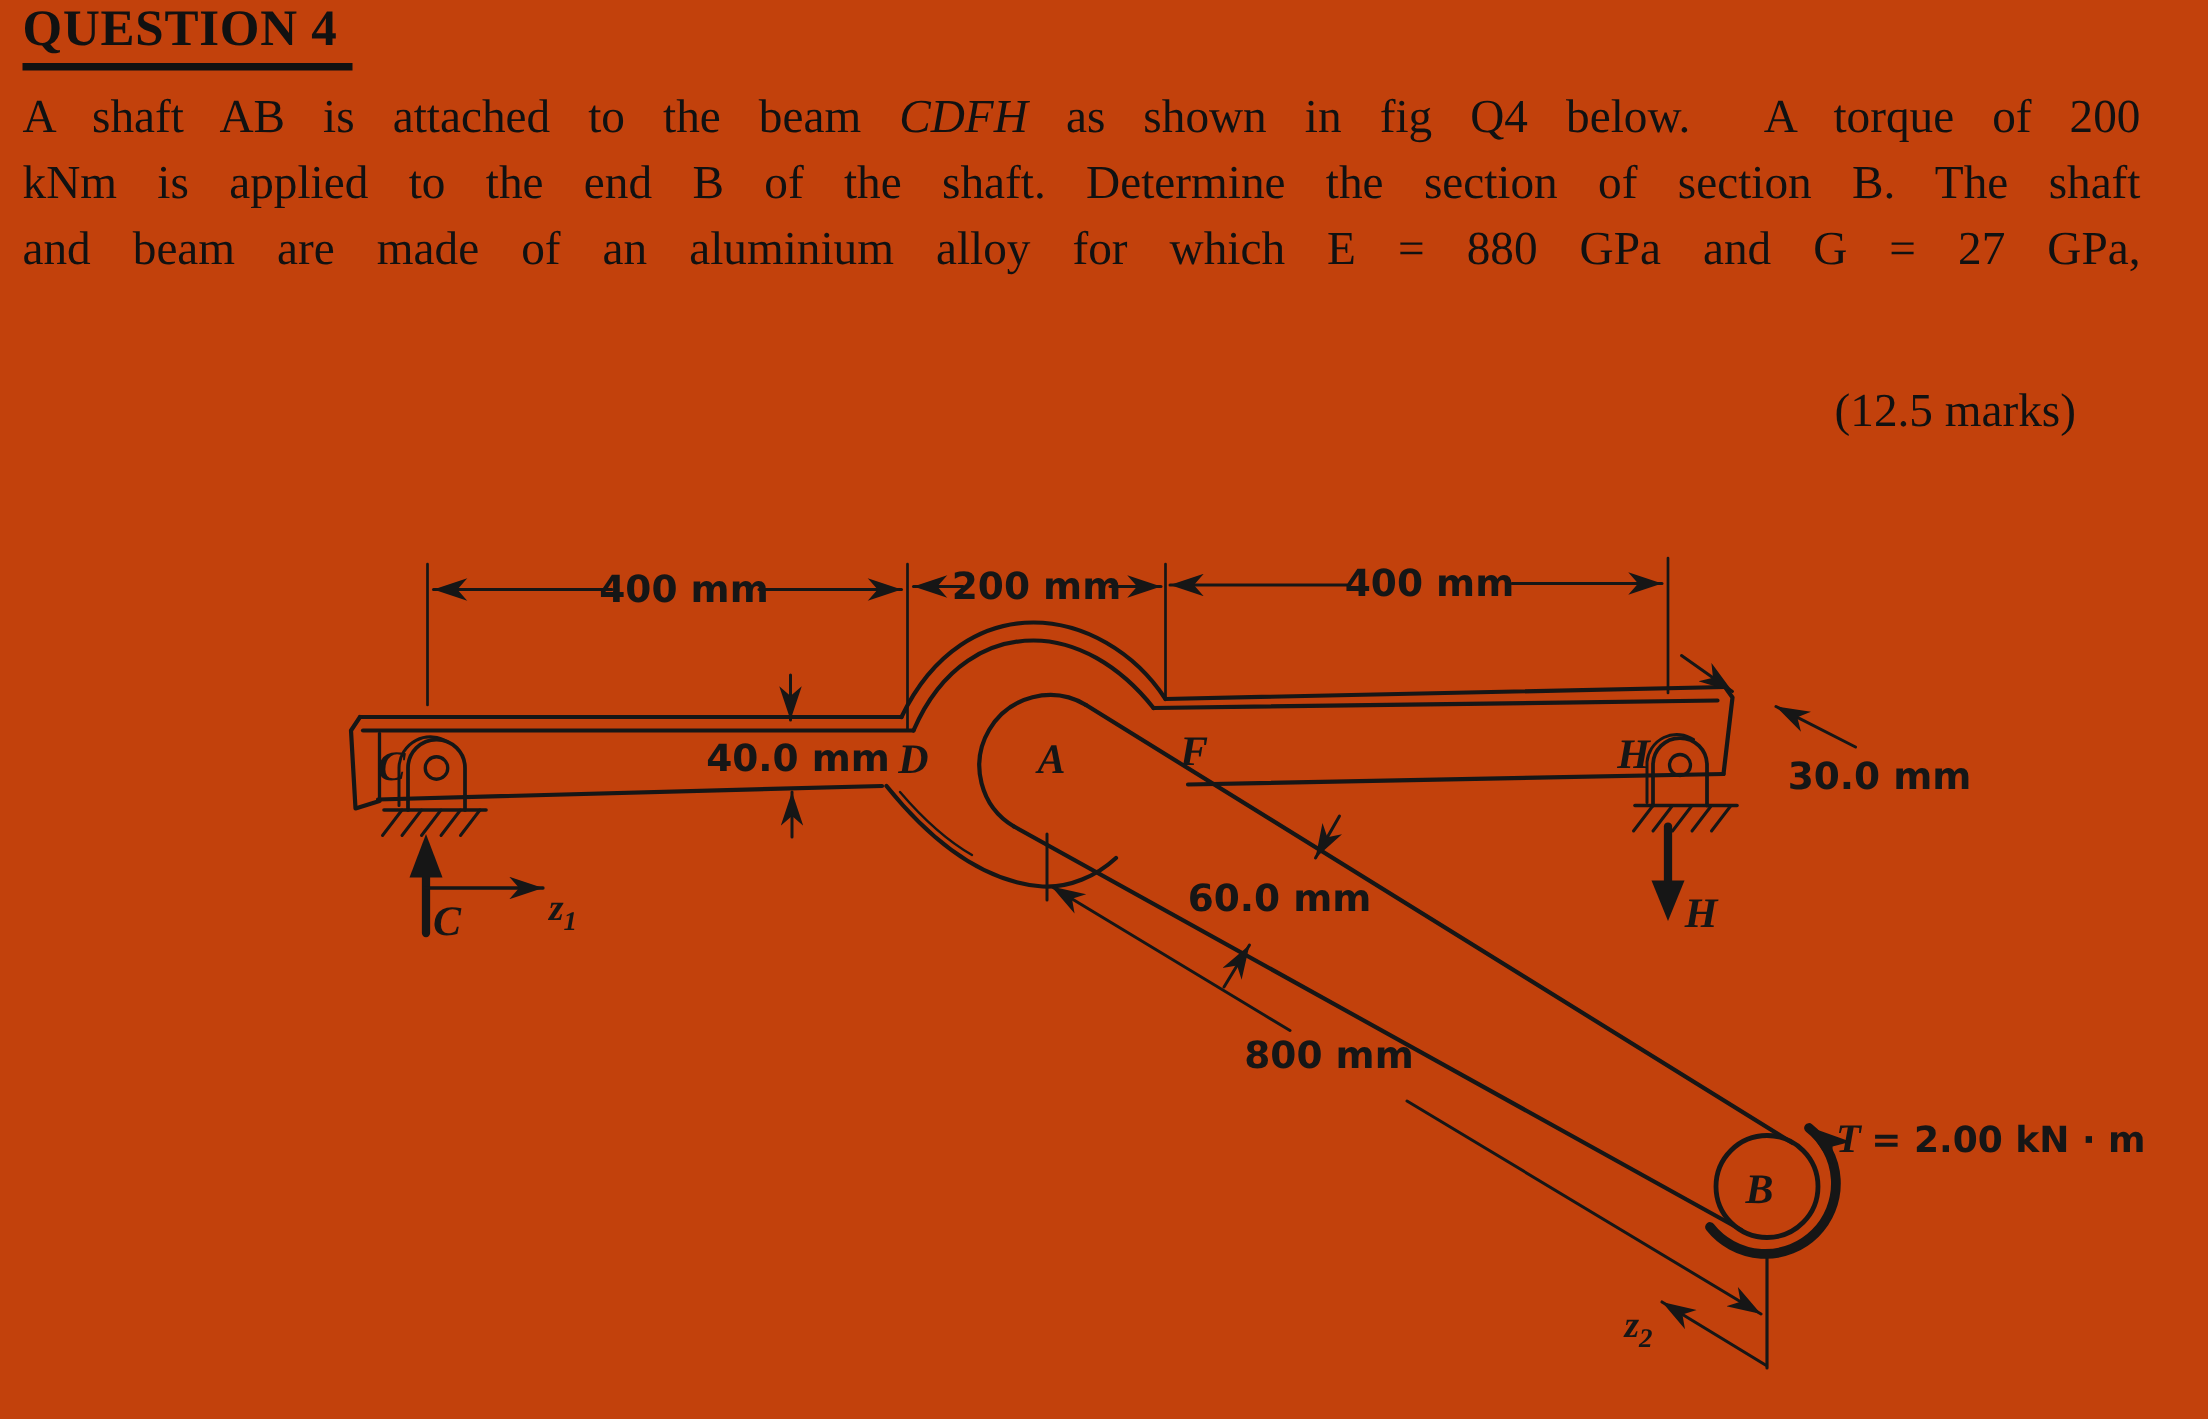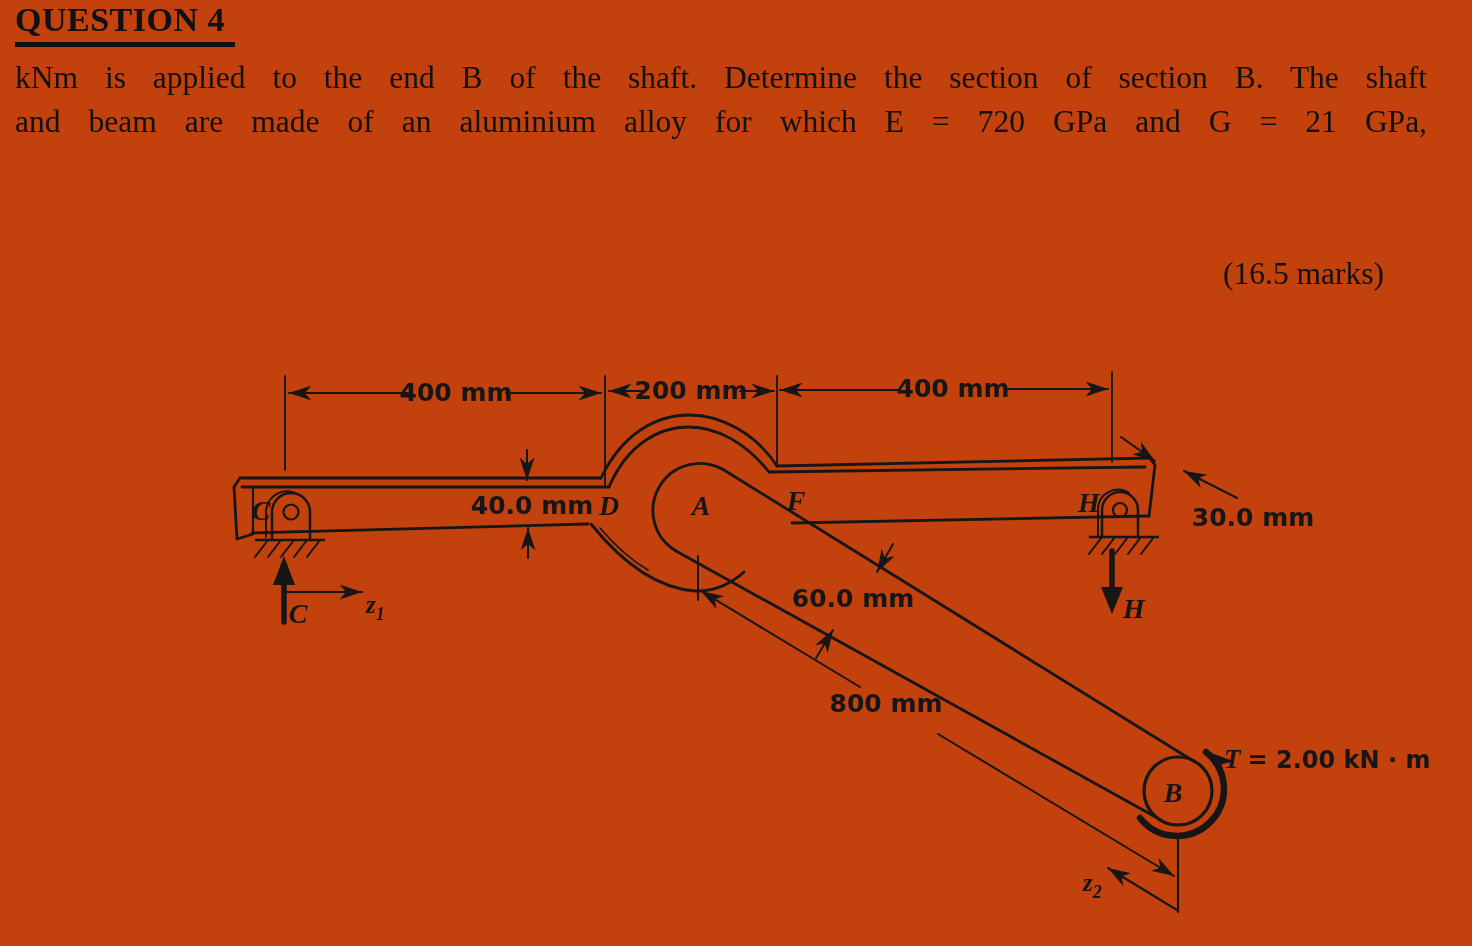"A shaft AB is attached" div.qline { html: none -> <div><span>A shaft AB is attached to the beam </span><span>CDFH</span><span> as shown in fig Q4 below.&nbsp; A torque of 200</span></div> }
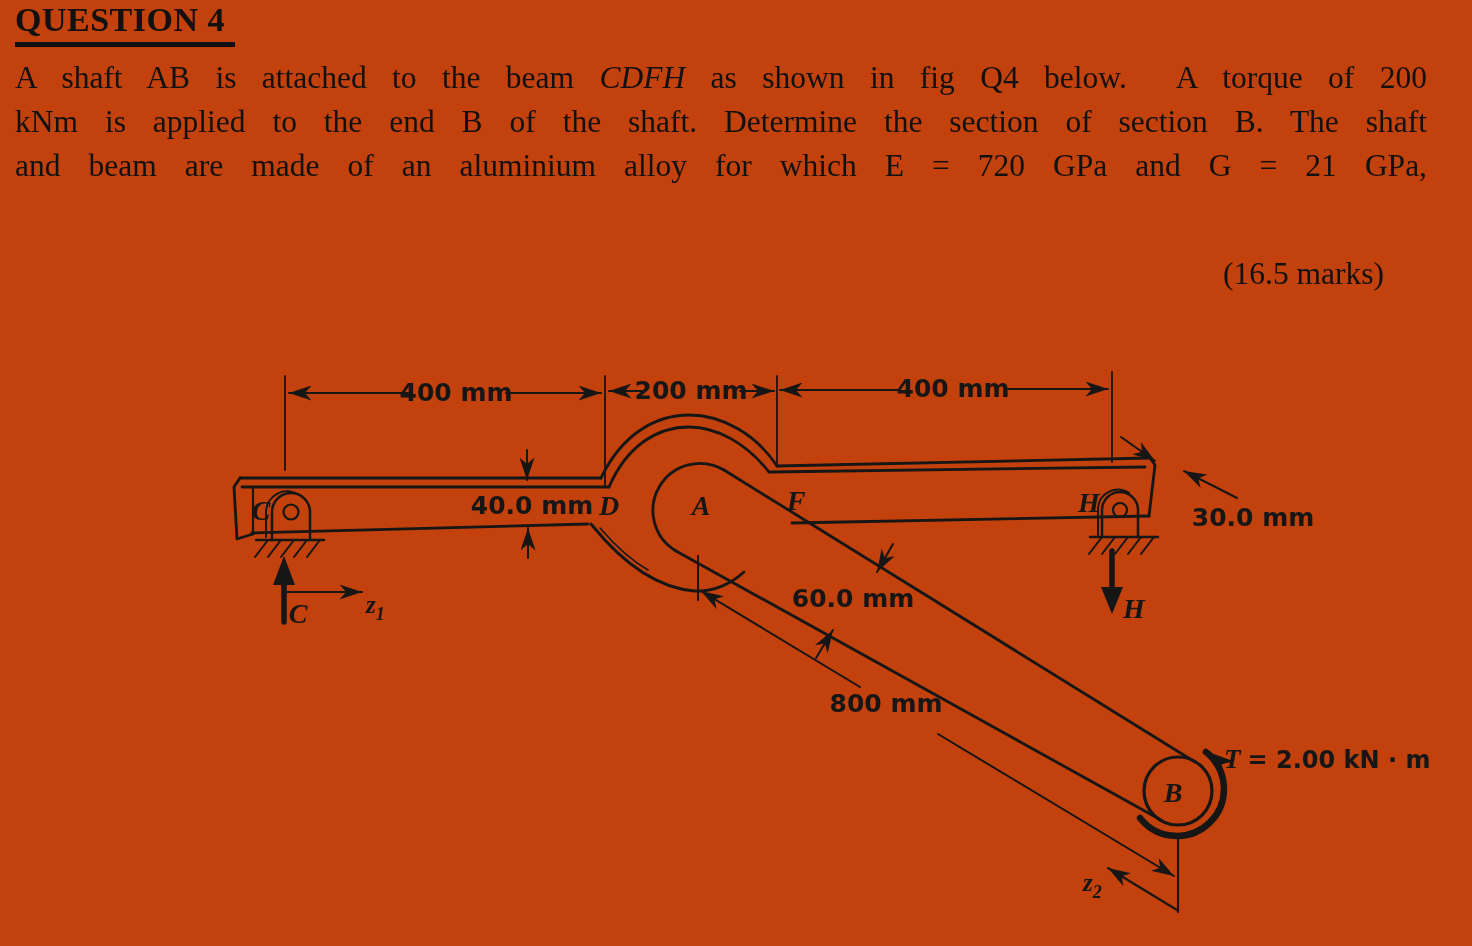"and beam are made of" span { text: 720 GPa and G = 21 -> 880 GPa and G = 27 }
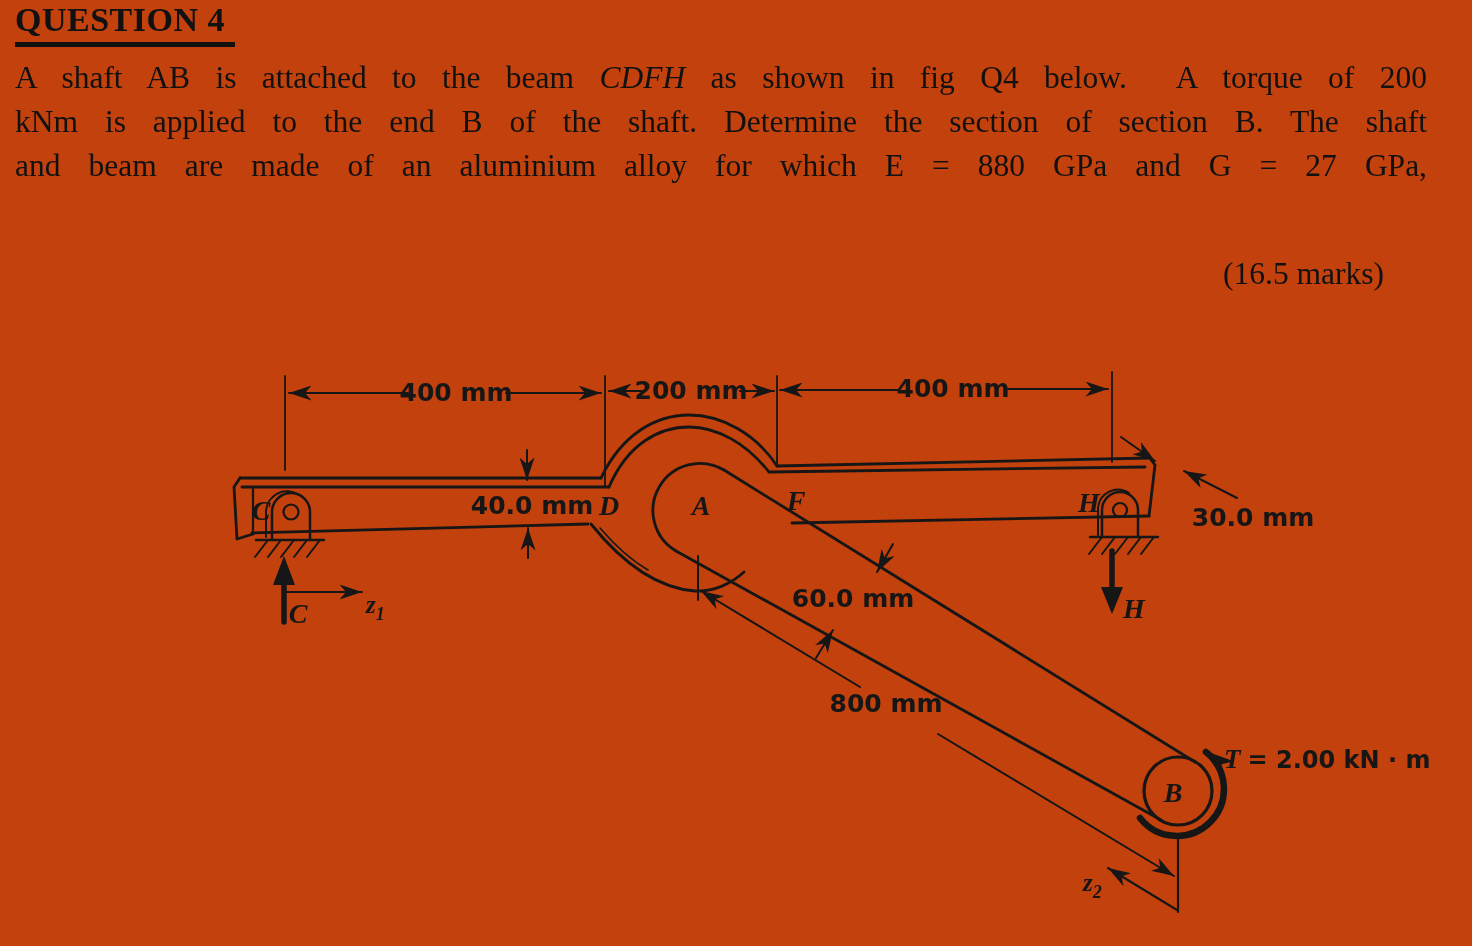"(16.5 marks)" div.marks { text: 16.5 -> 12.5 }
